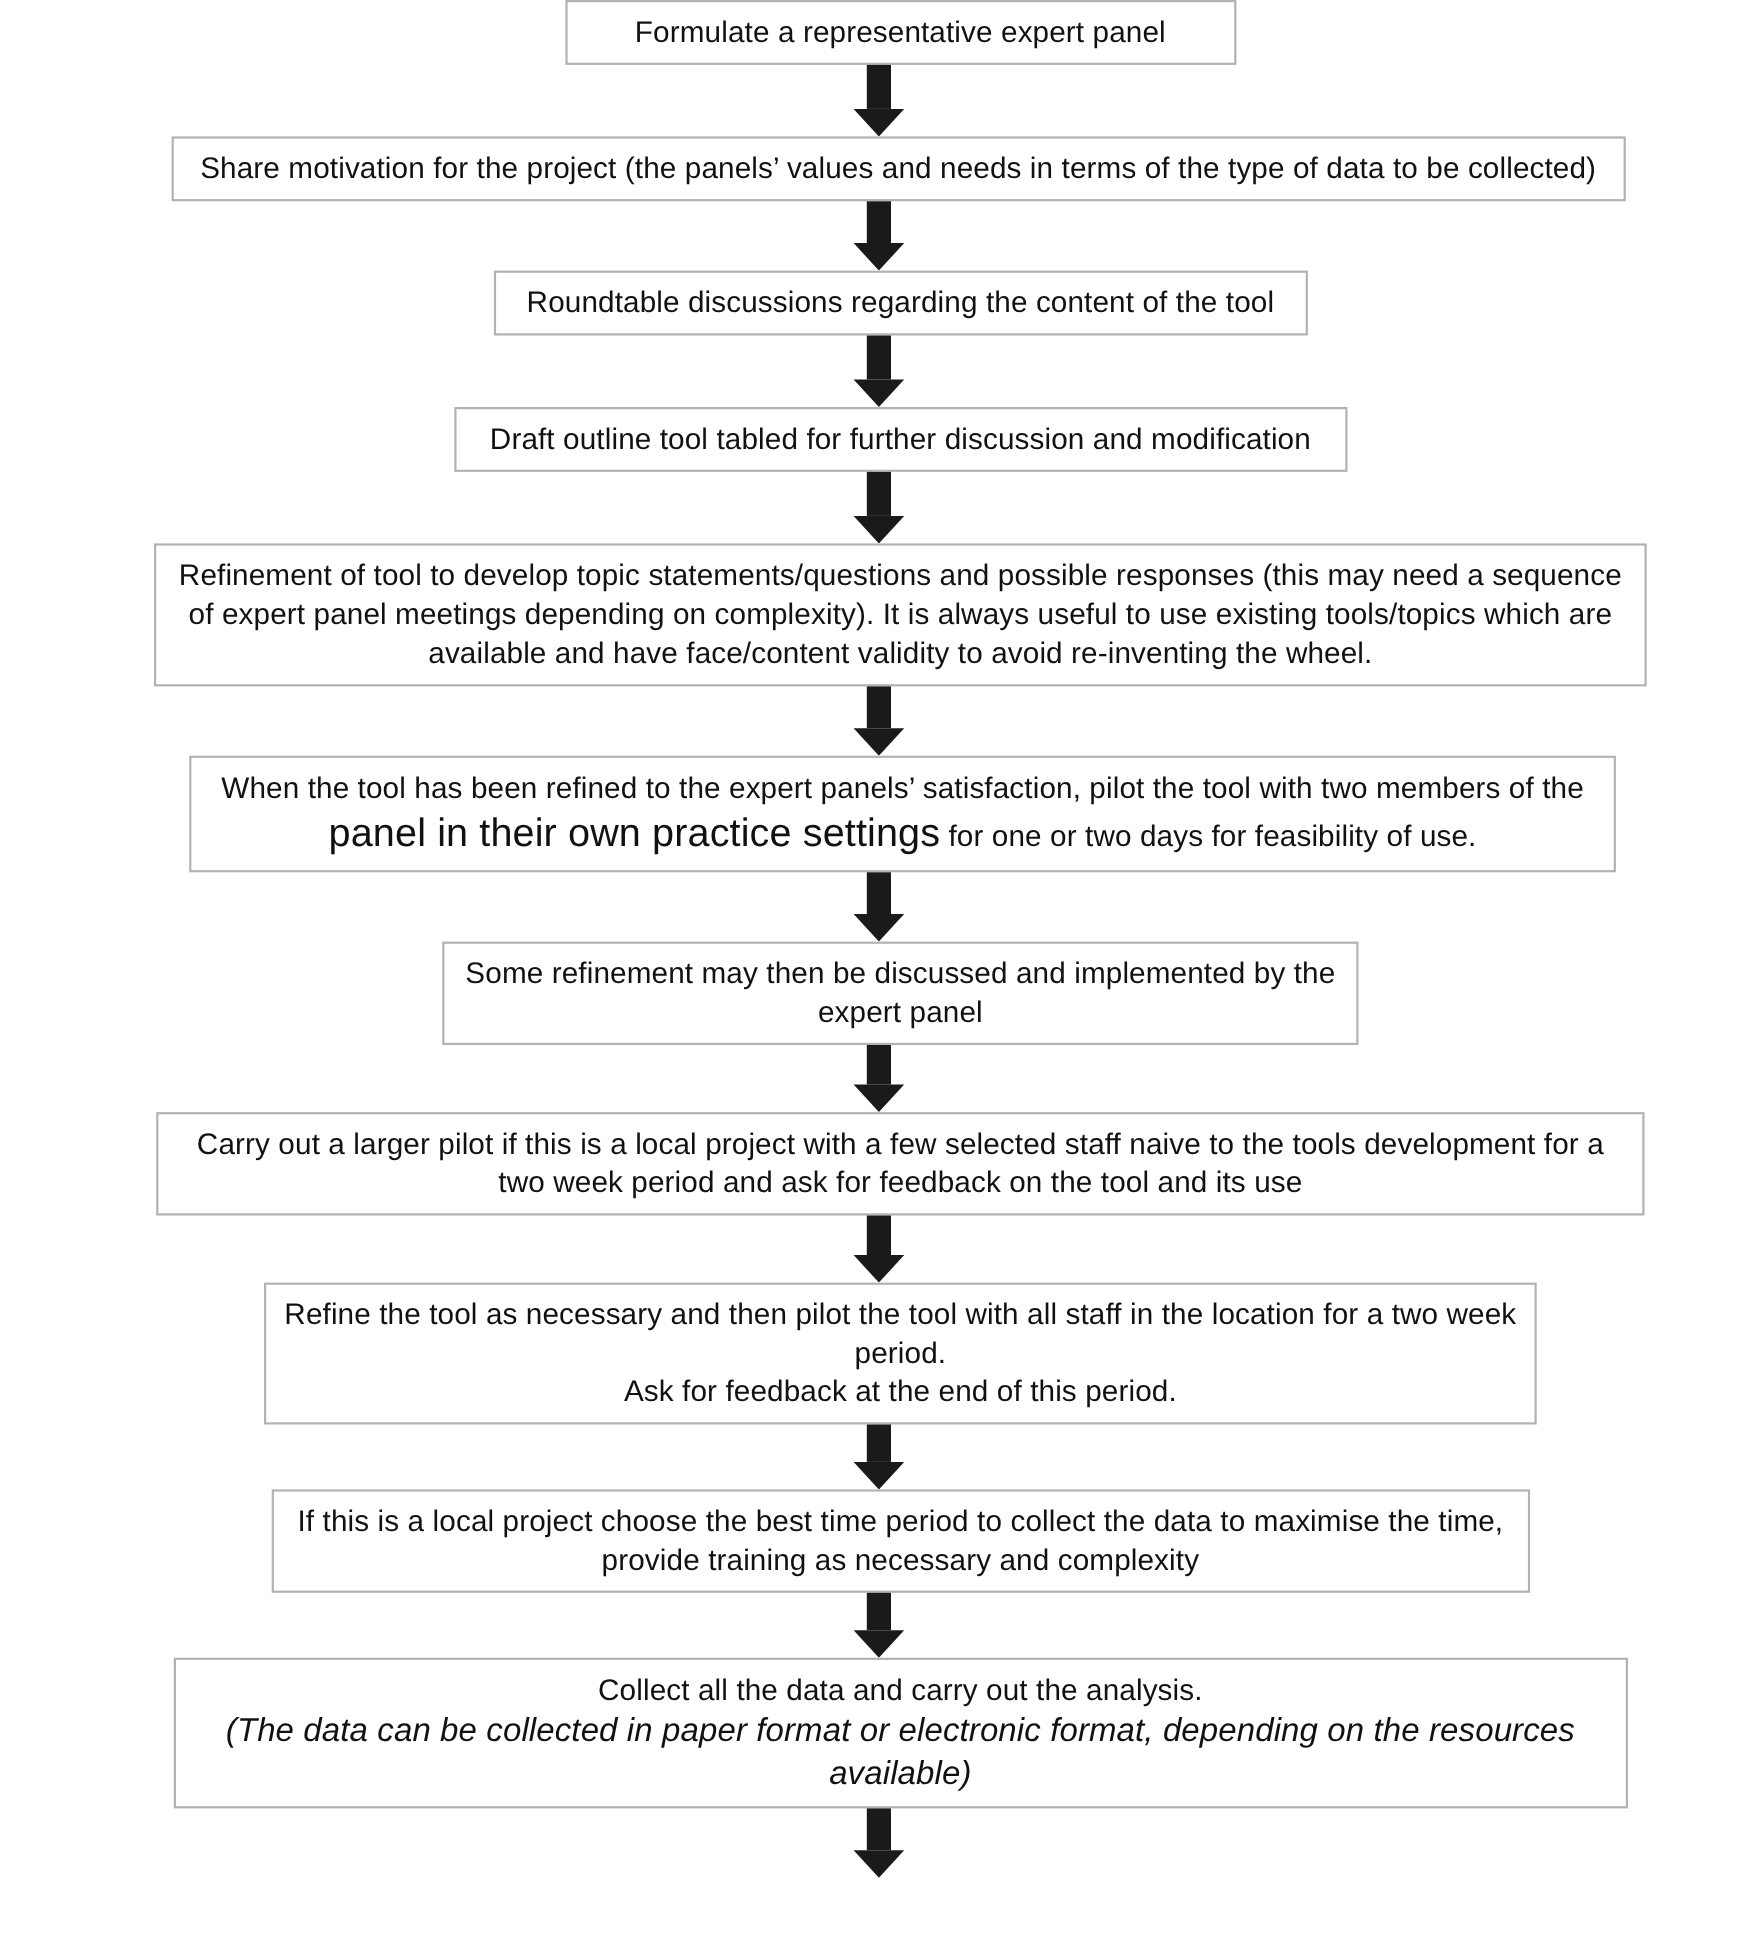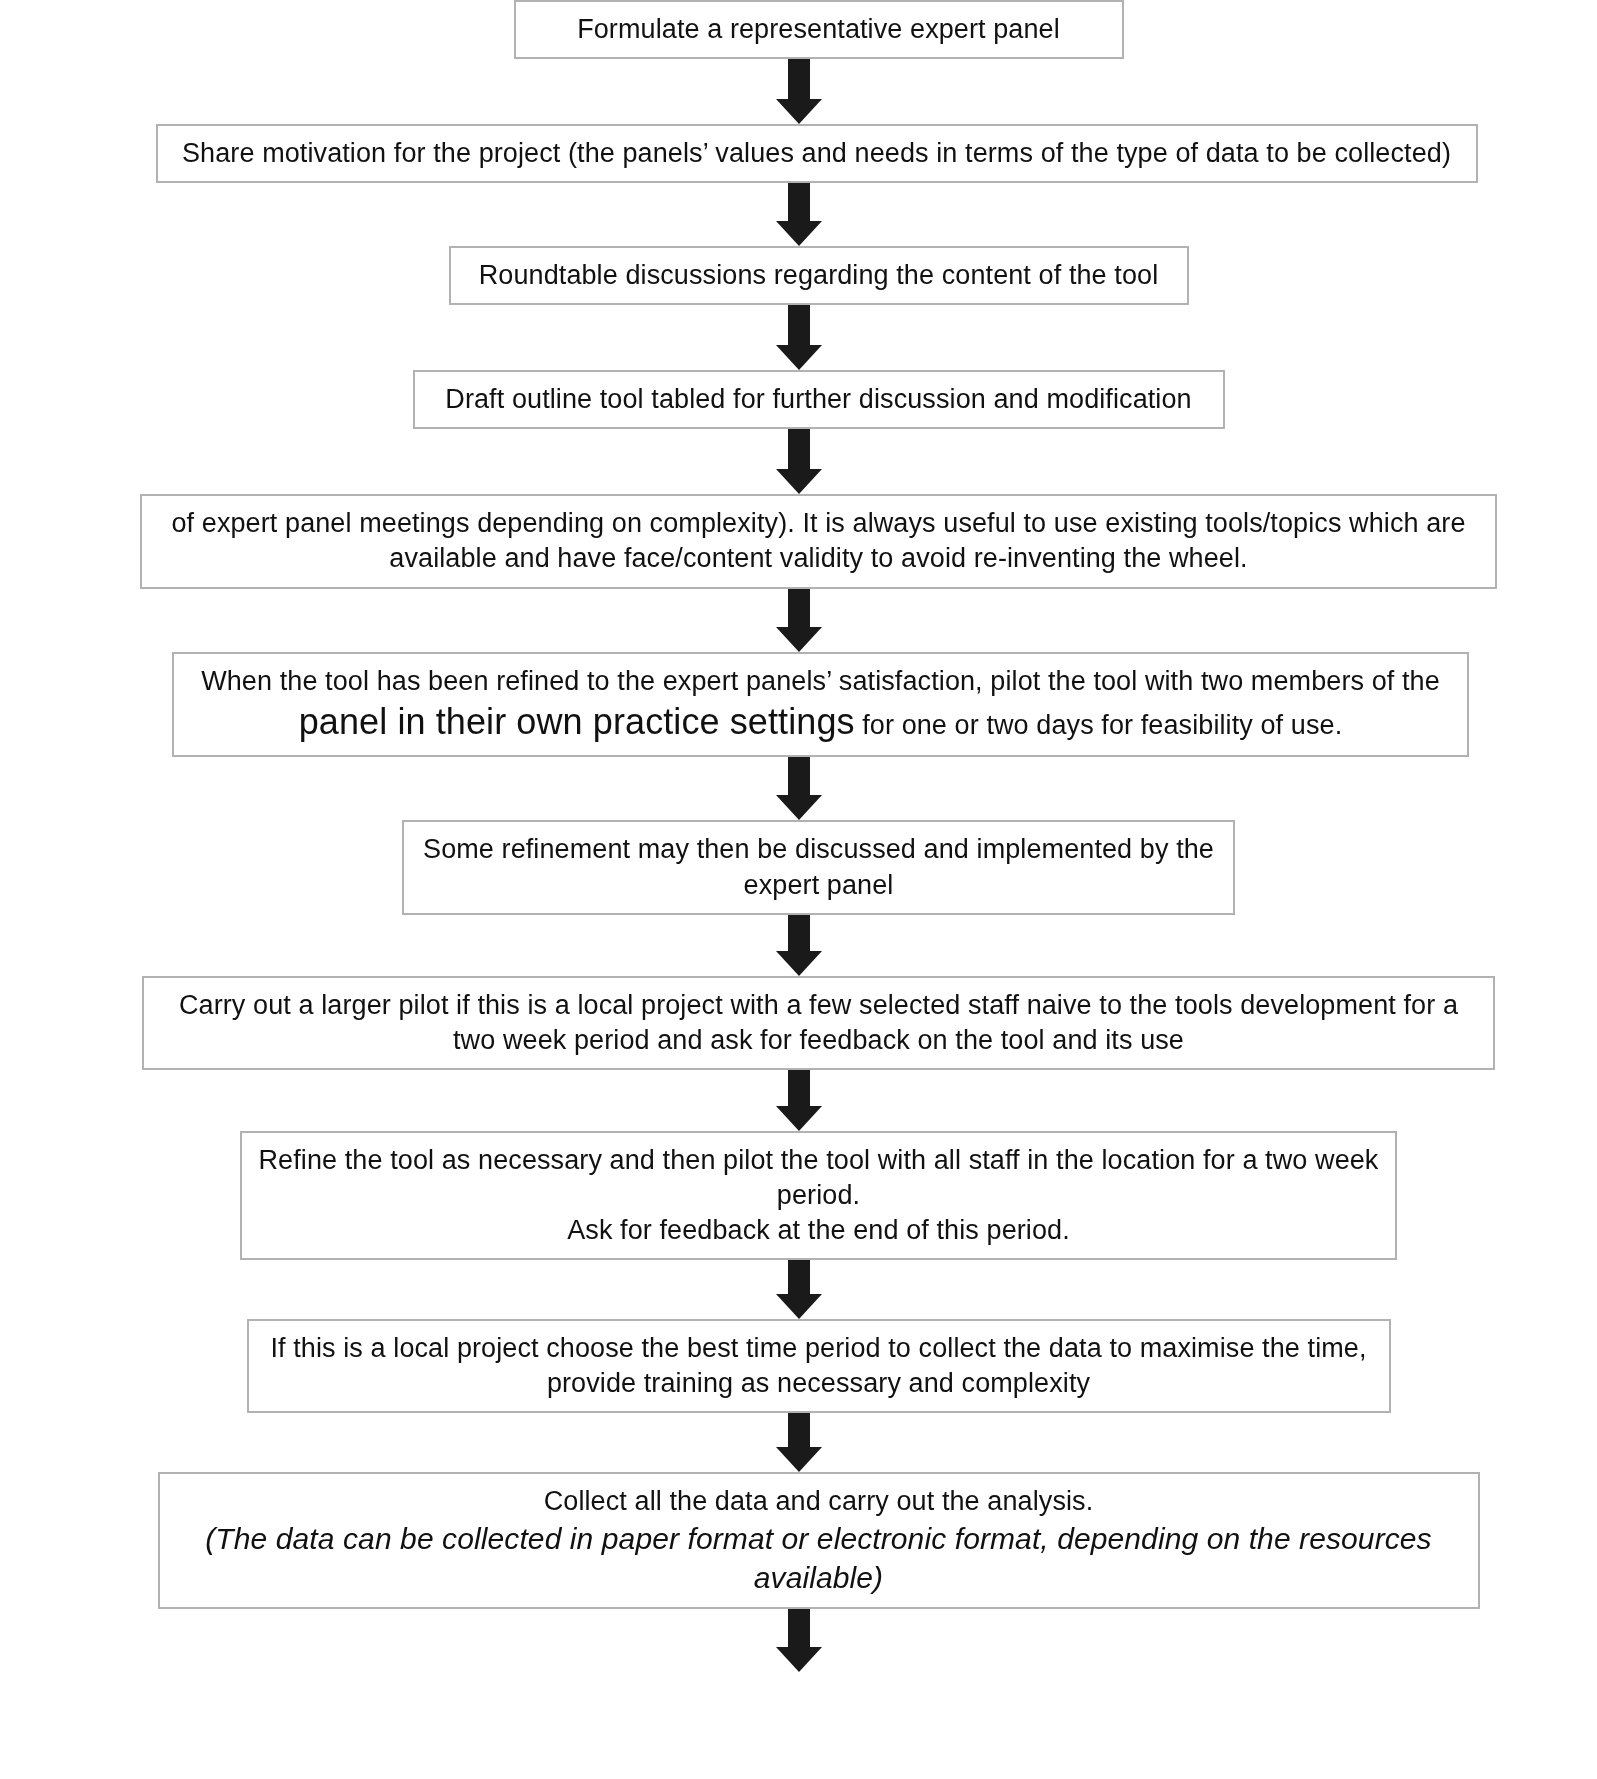"Refinement of tool to develop" span.line { html: none -> <span>Refinement of tool to develop topic statements/questions and possible responses (this may need a sequence</span> }
